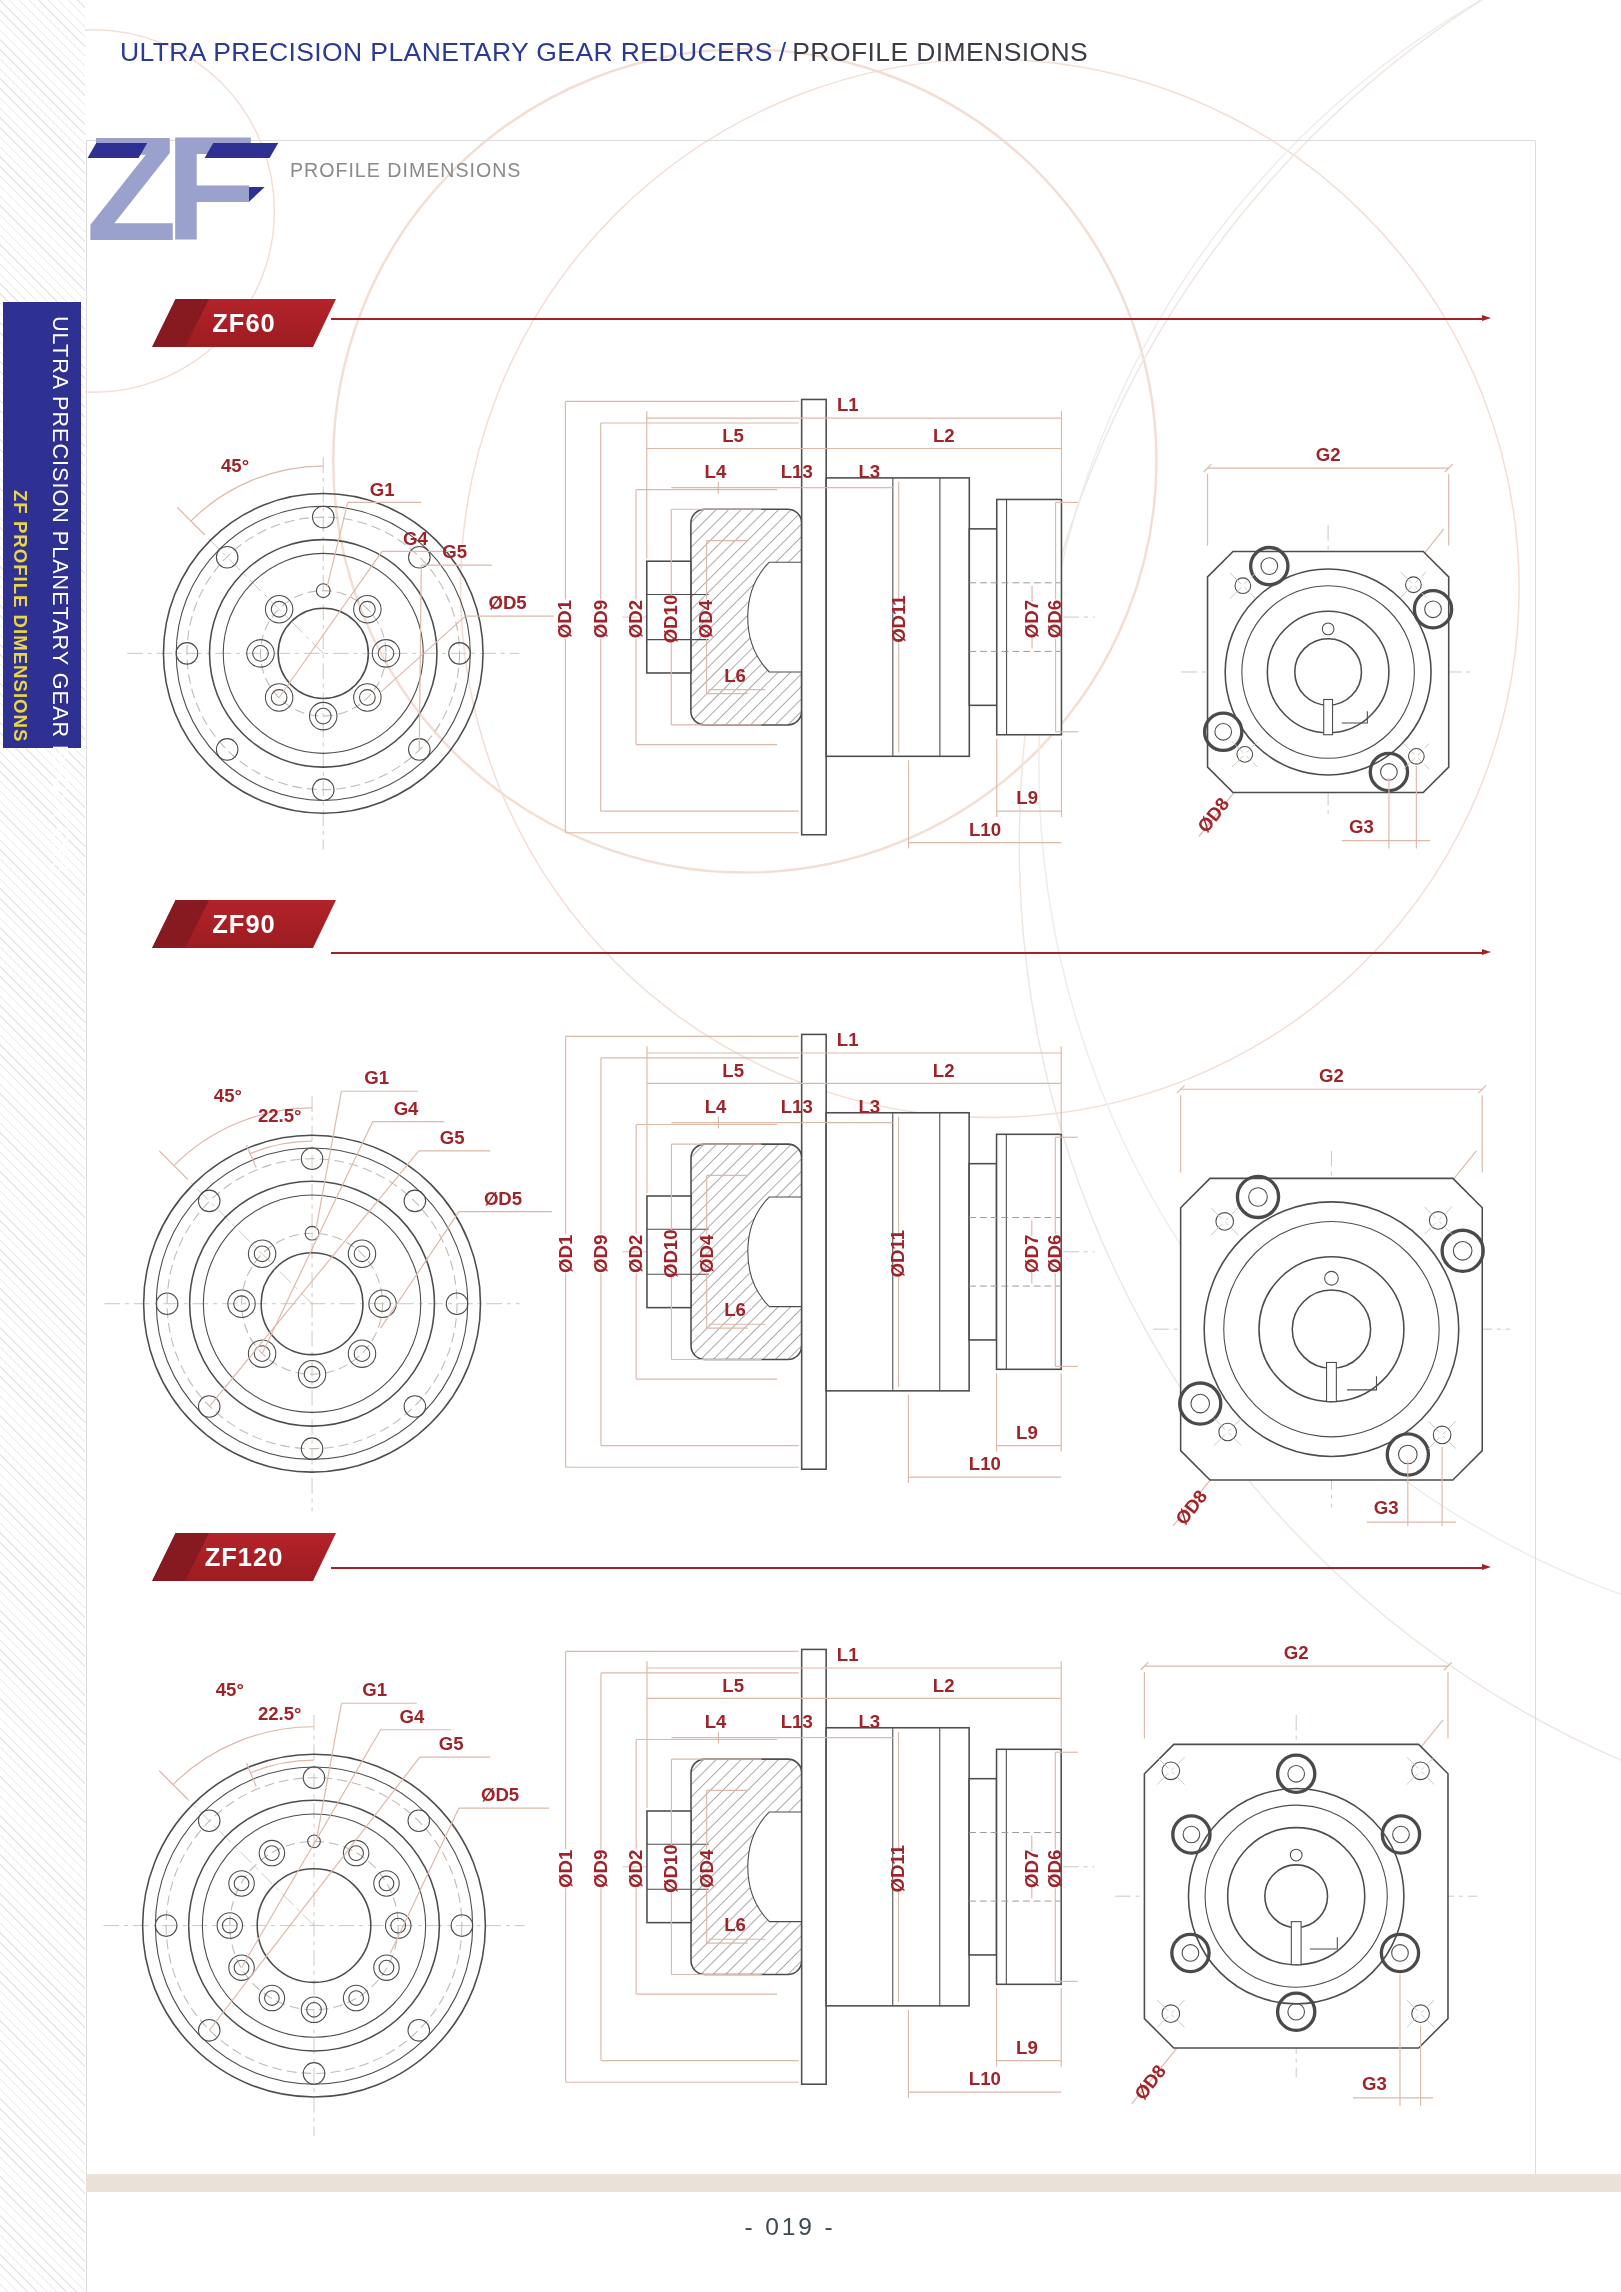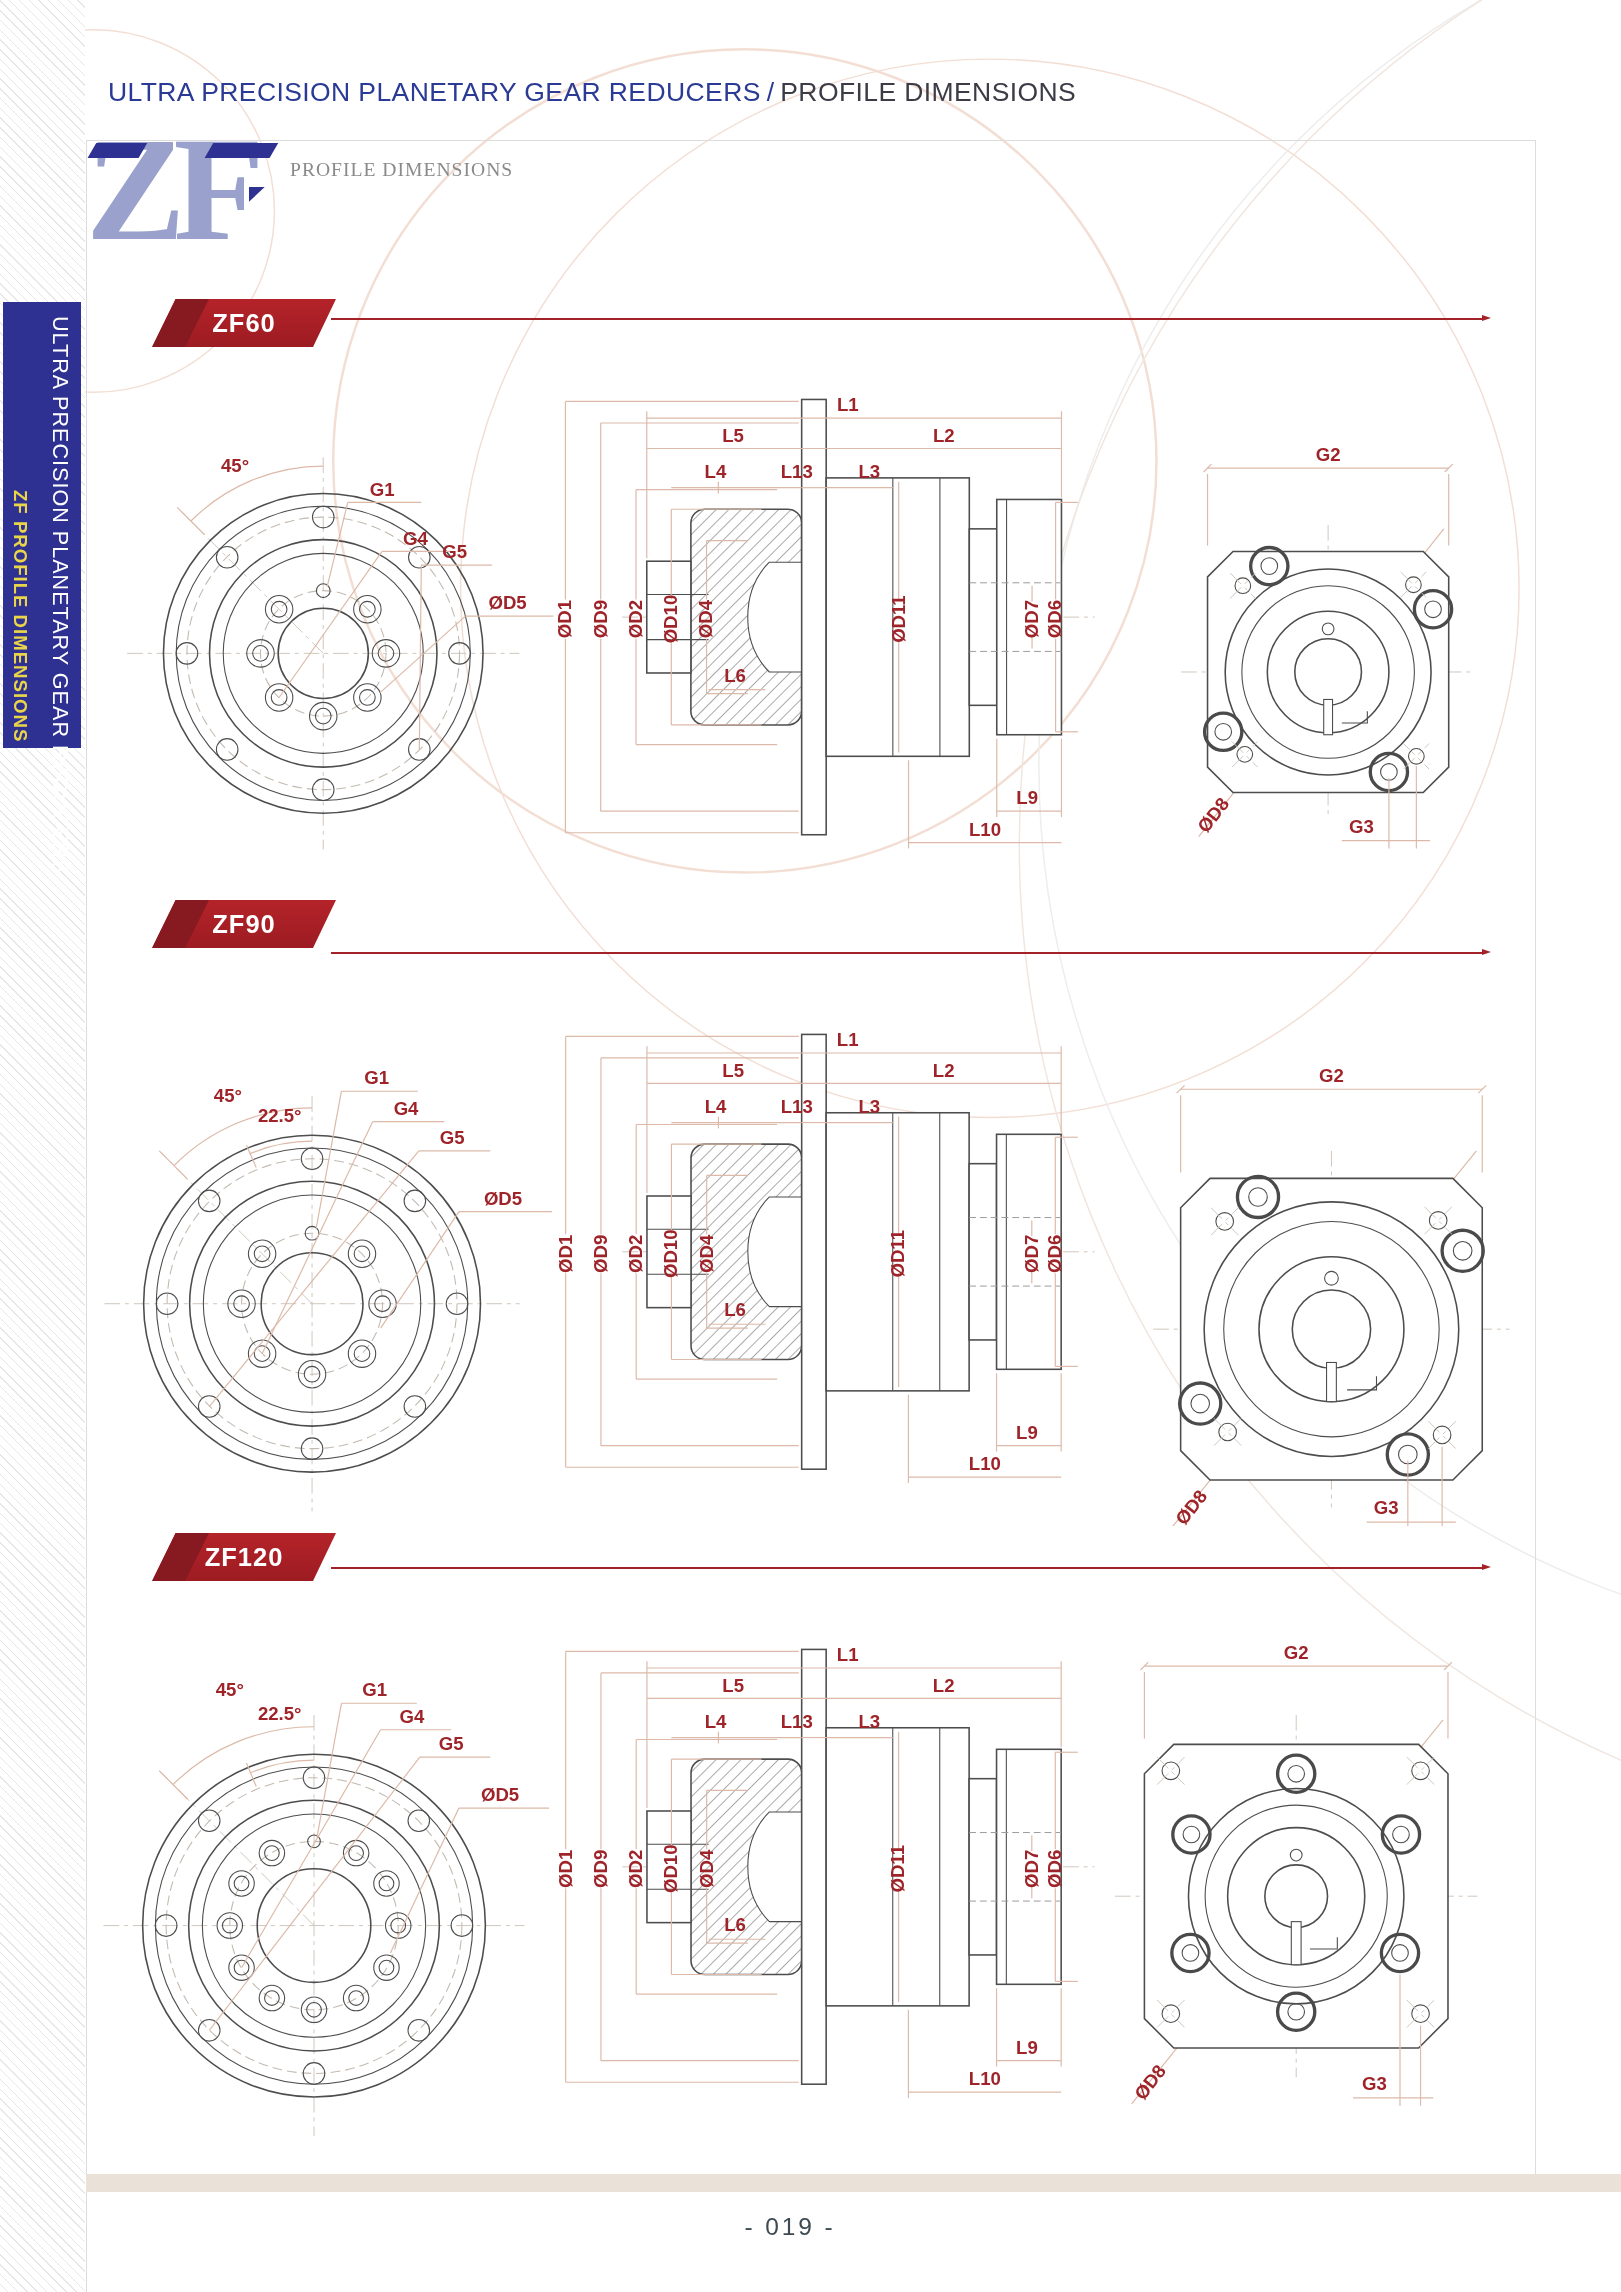"ULTRA PRECISION PLANETARY GEAR REDUCERS /" #header-title { left: 108px -> 120px; margin-top: 40px -> none }
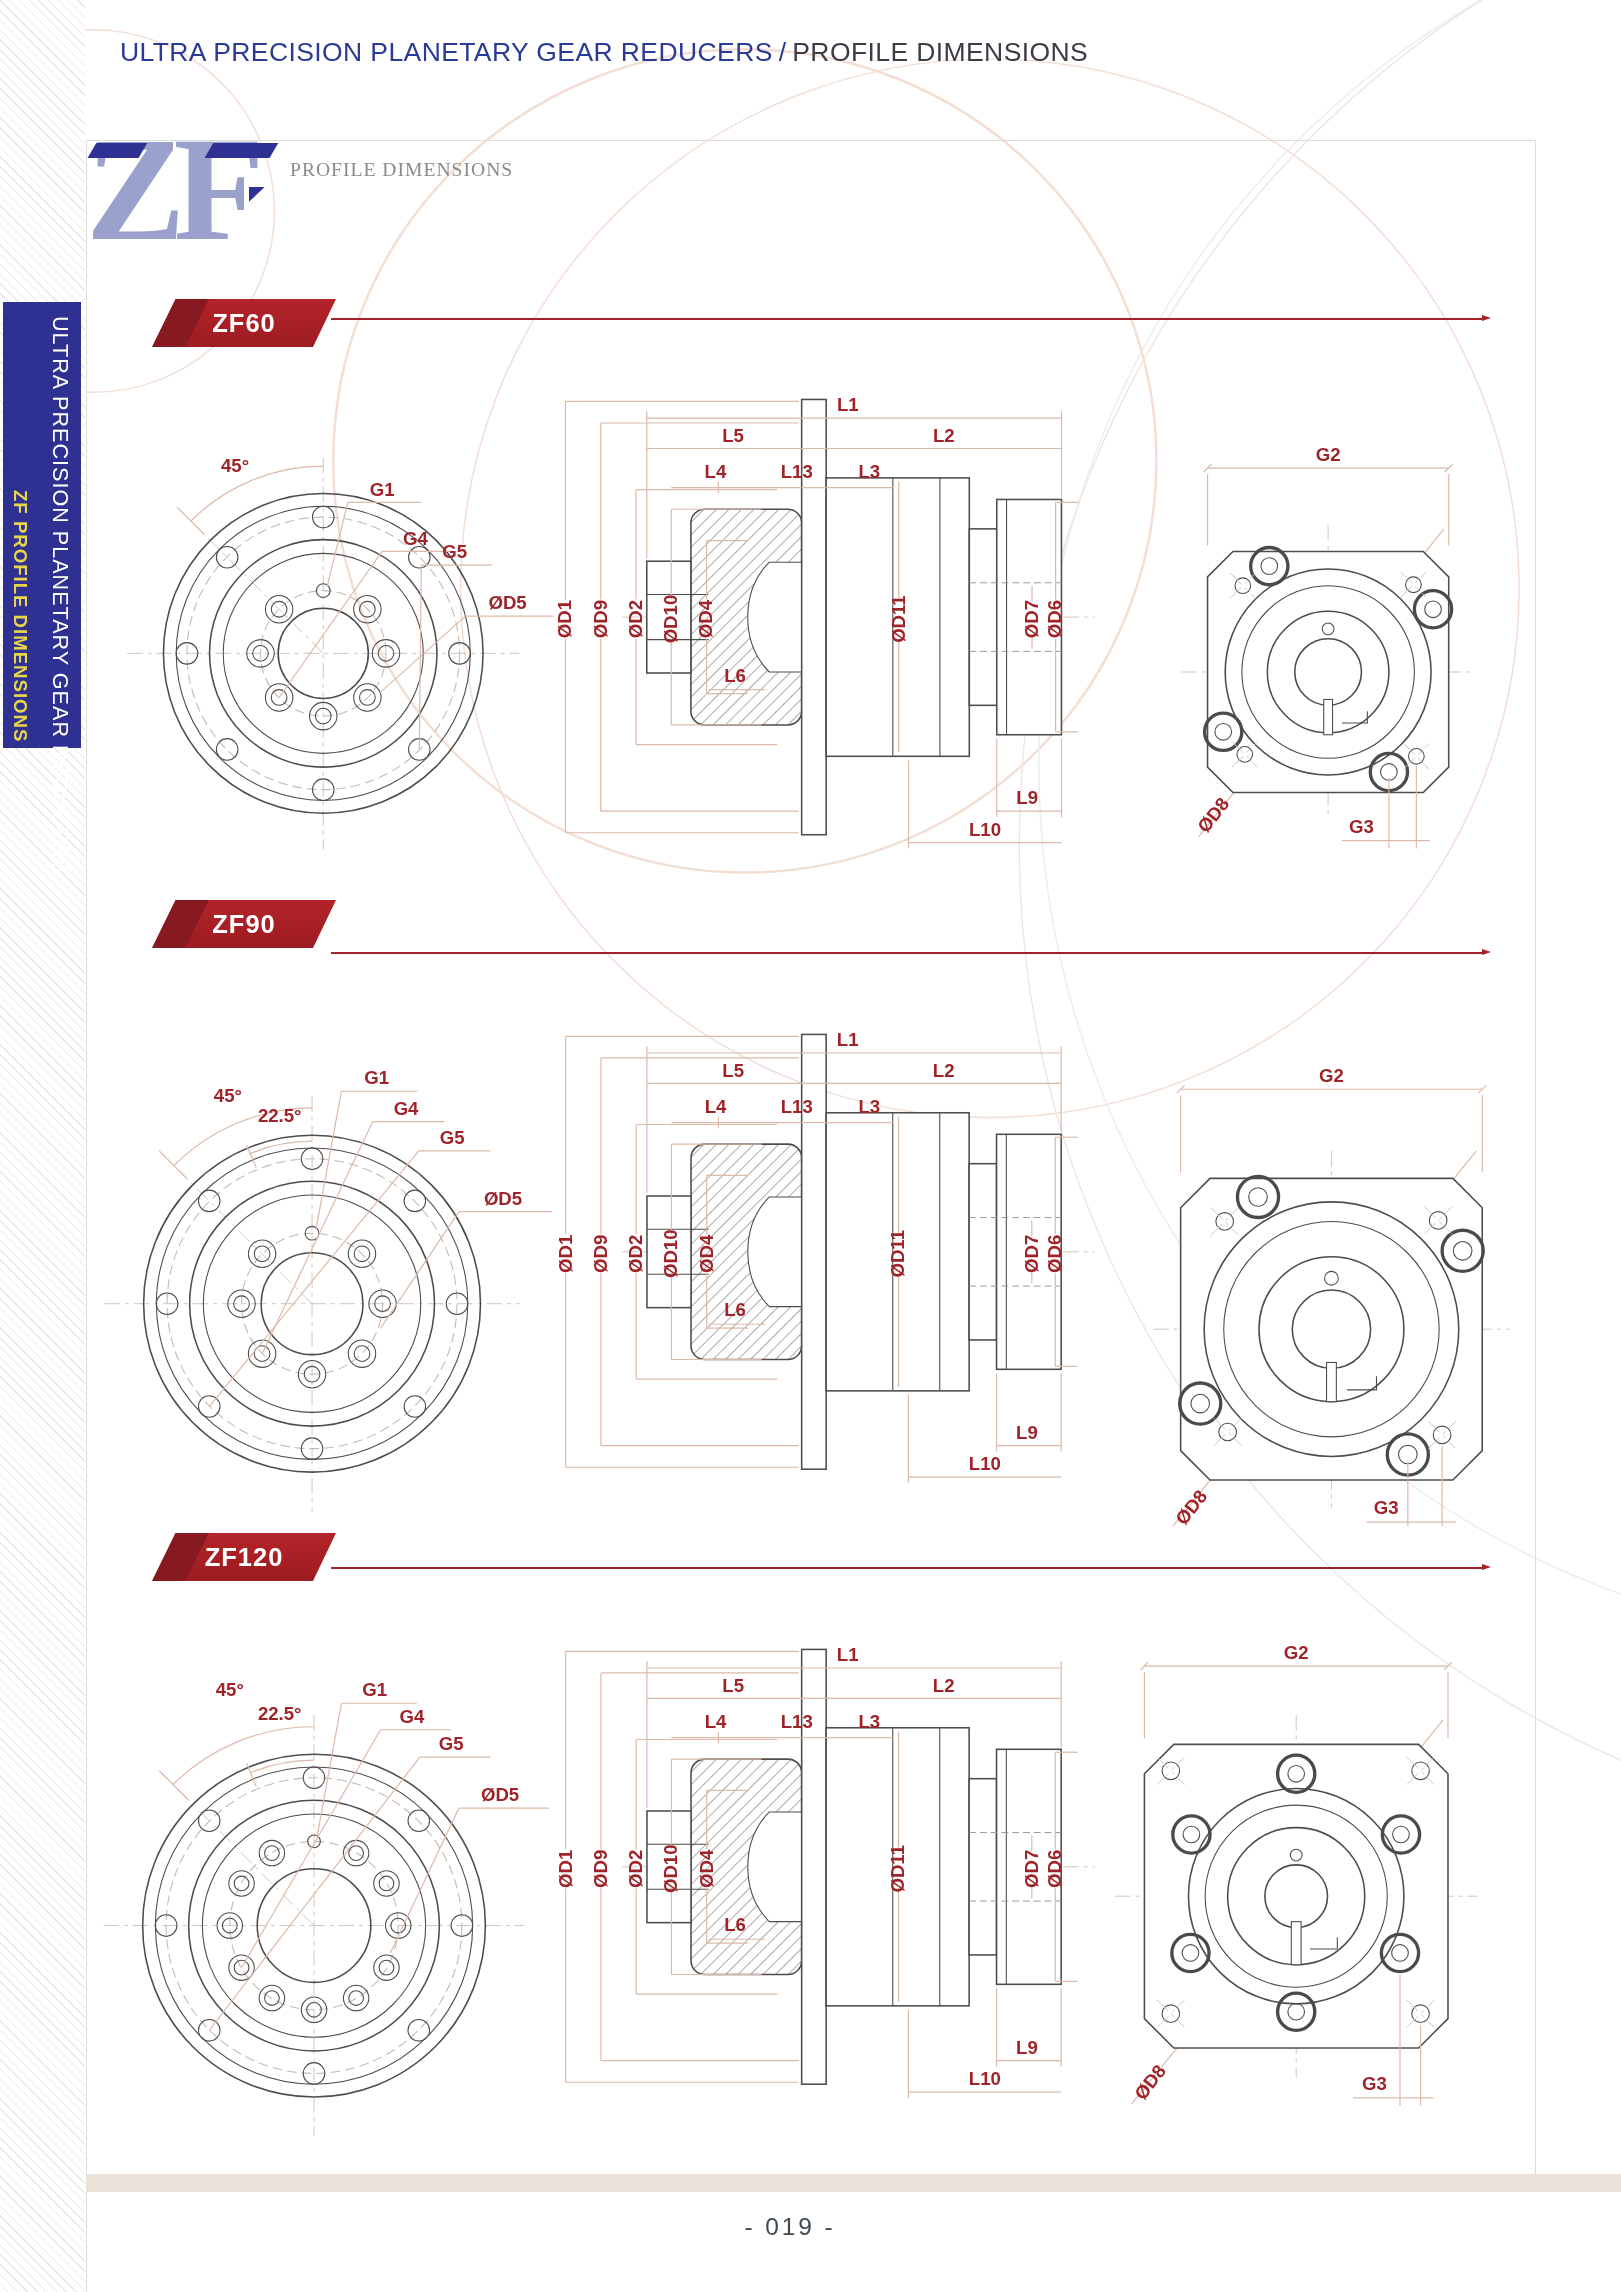"ZF" #logo-block { font-family: Liberation Serif, serif -> none }
